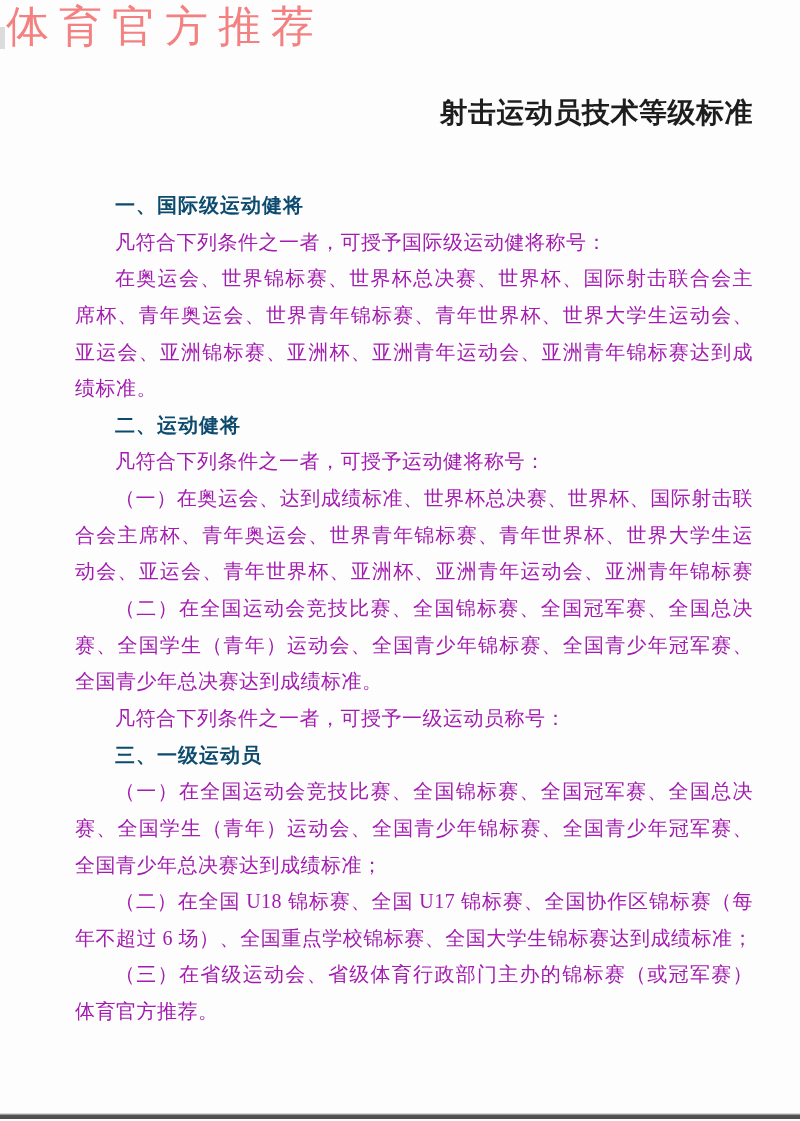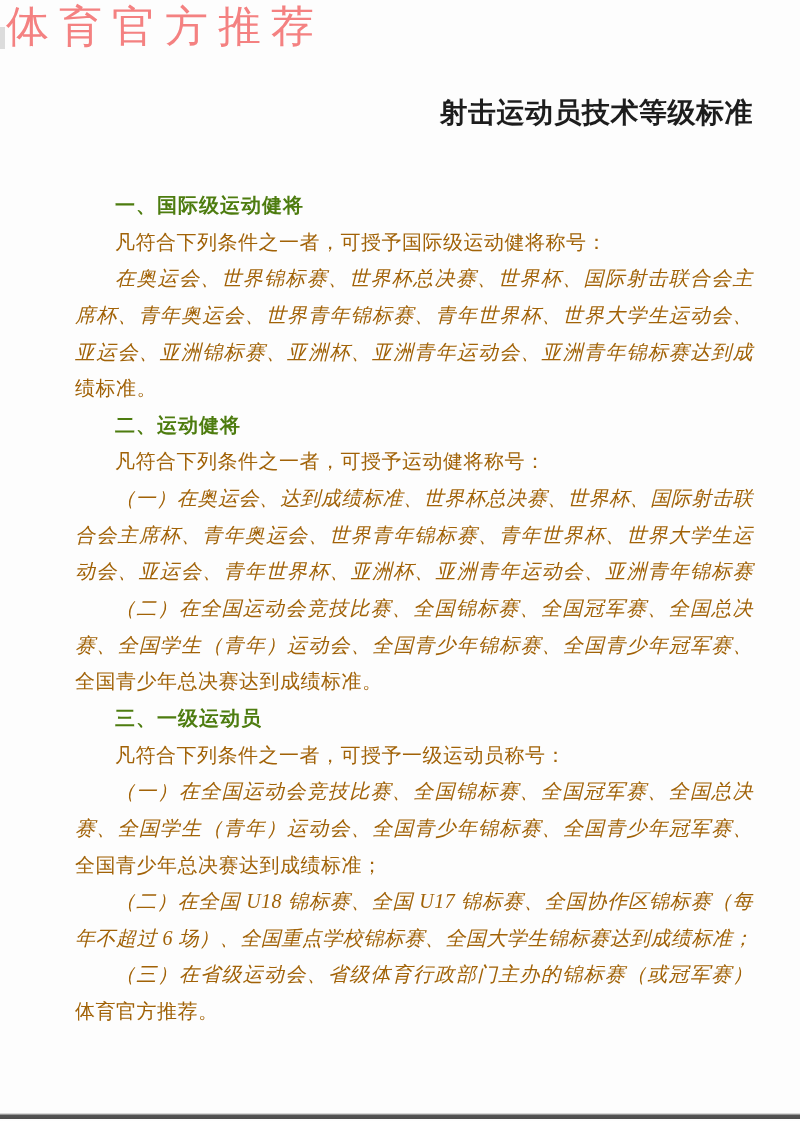"一、国际级运动健将" .line.heading { color: #4d7c0f -> #0c4a6e }
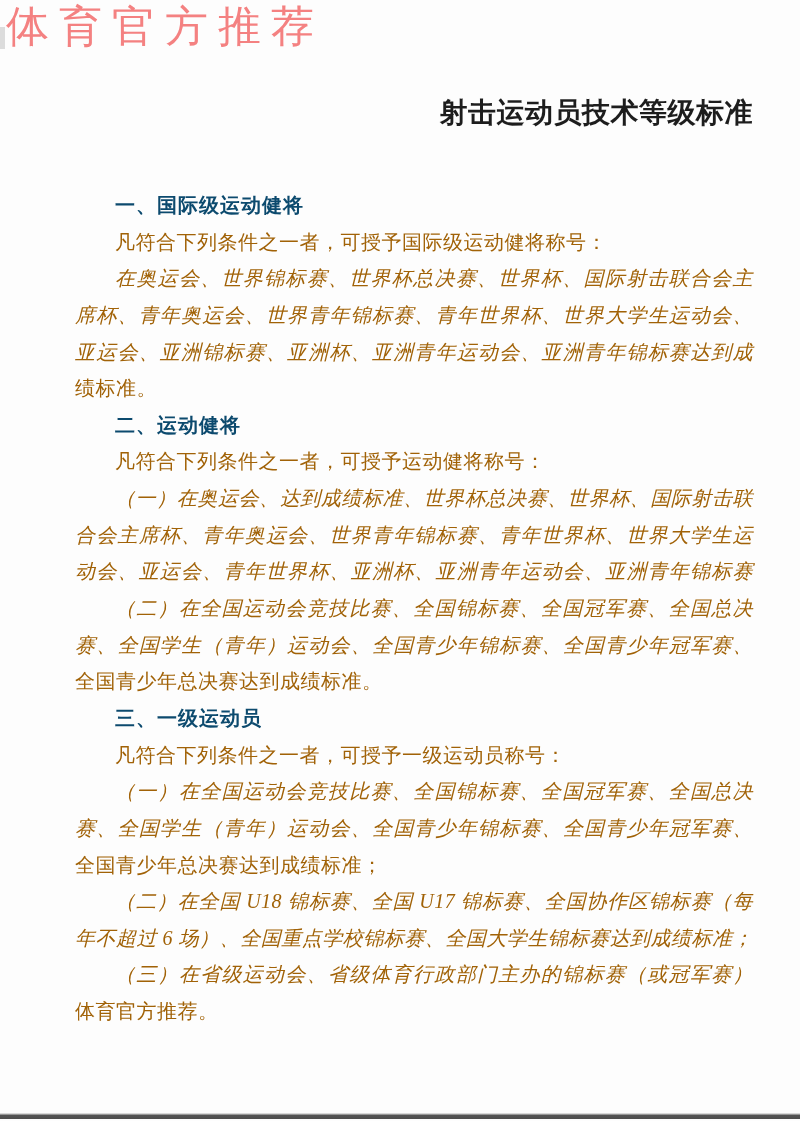"凡符合下列条件之一者，可授予国际级运动健将称号：" .line { color: #a16207 -> #a21caf }
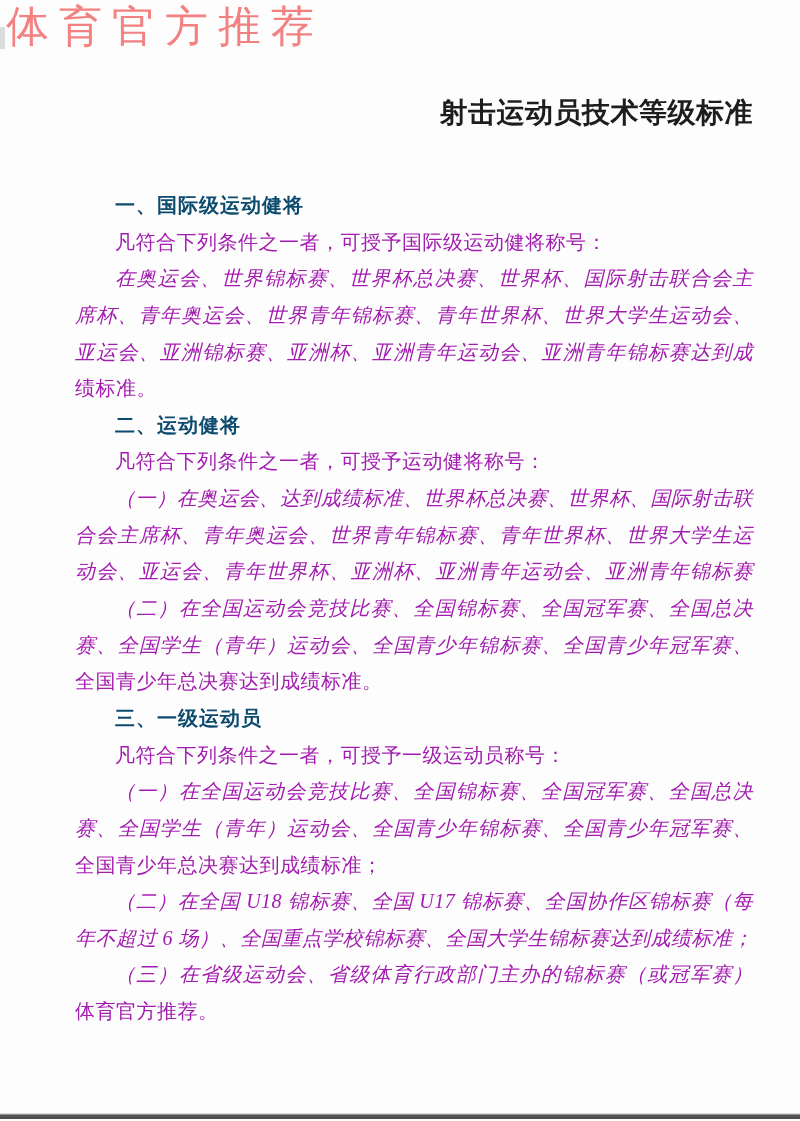"在奥运会、世界锦标赛、世界杯总决赛、世界杯、国际射击联合会主" .line.fill { font-style: italic -> none }
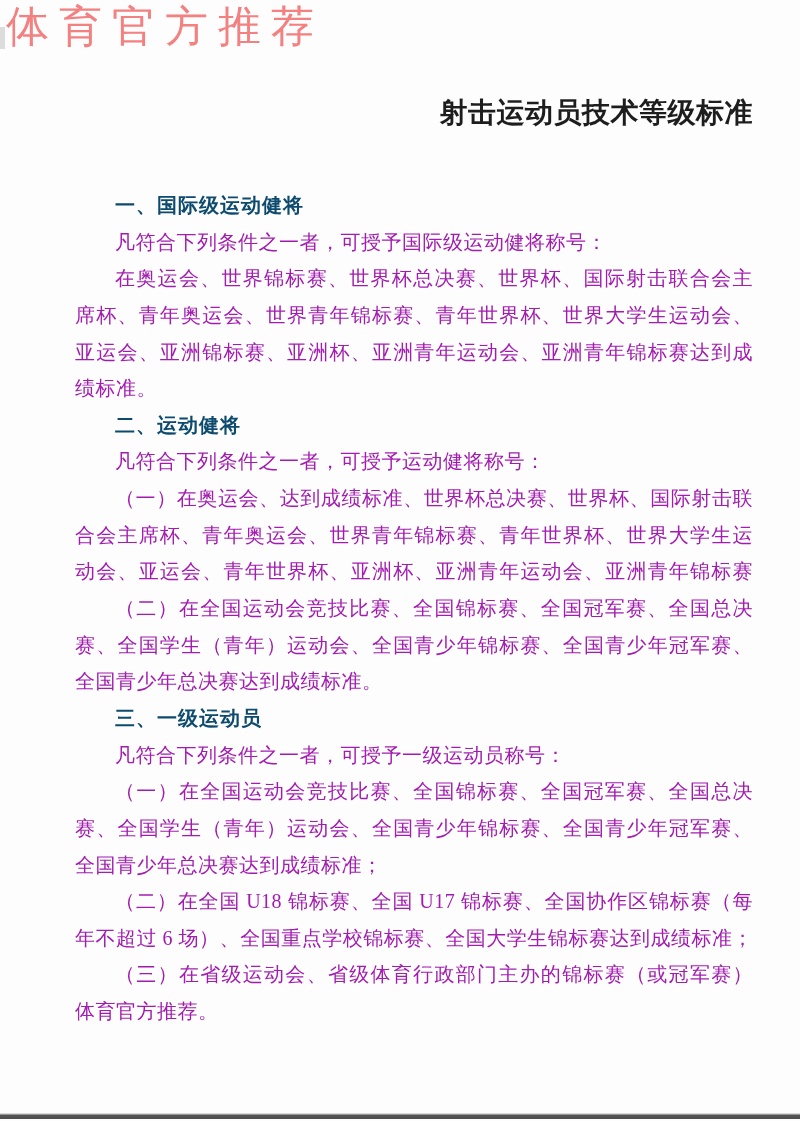"三、一级运动员" div.line { order: before "凡符合下列条件之一者，可授予一级运动员称号：" -> after "凡符合下列条件之一者，可授予一级运动员称号：" }
